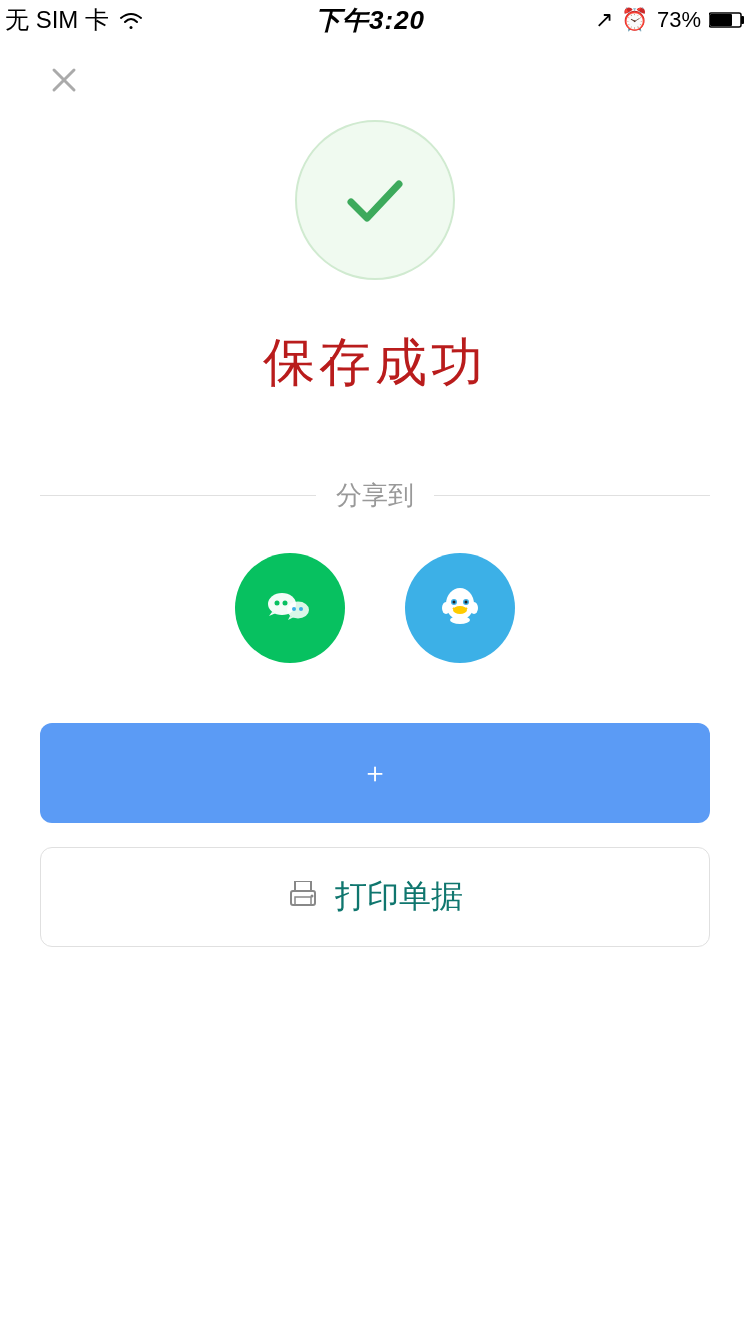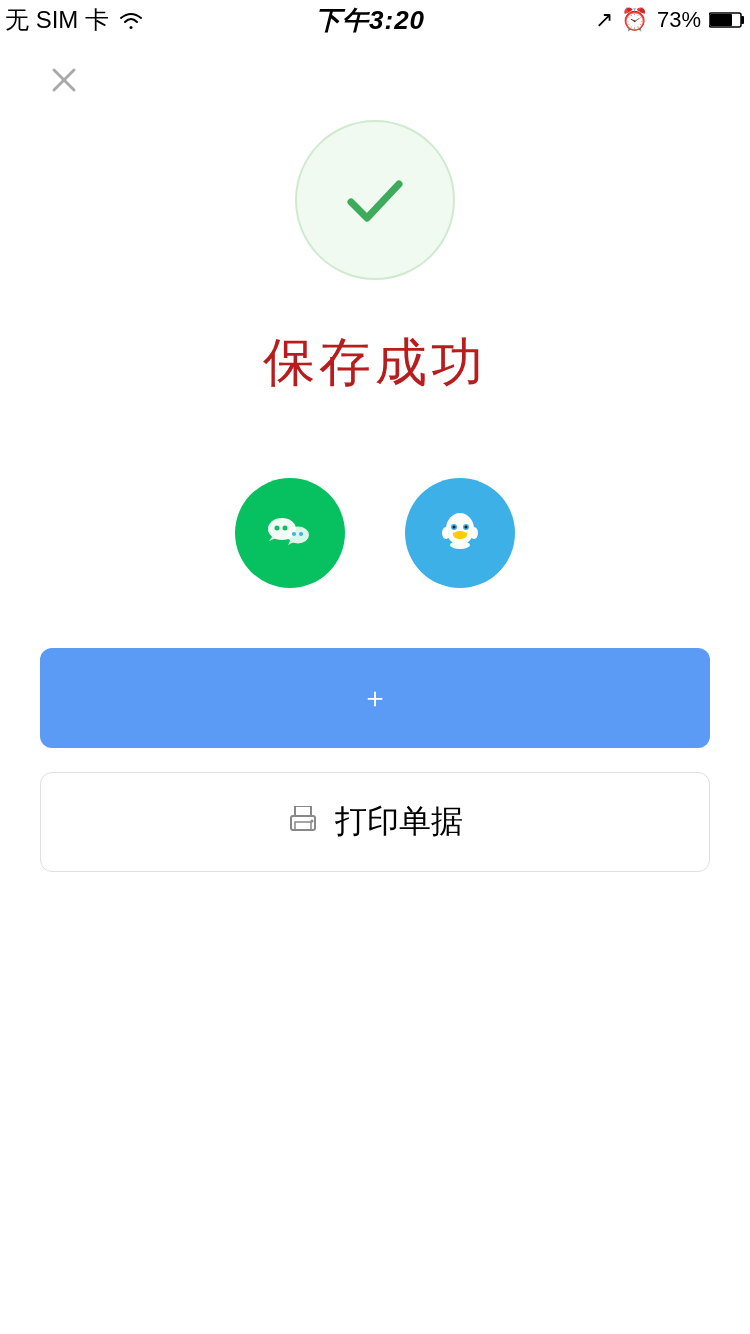"分享到" div.share-divider-row { html: none -> <div> <div></div> <span>分享到</span> <div></div> </div> }
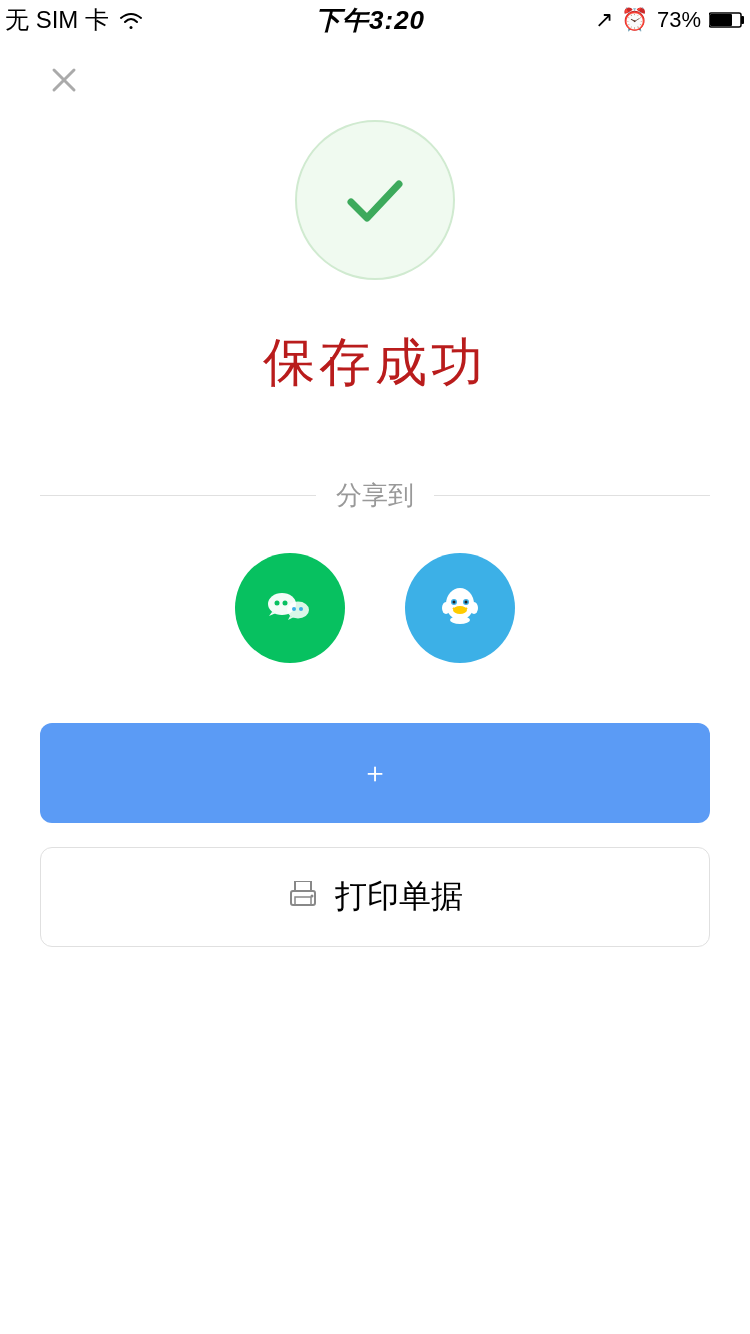"打印单据" .btn-secondary { color: #000000 -> #0f766e }
